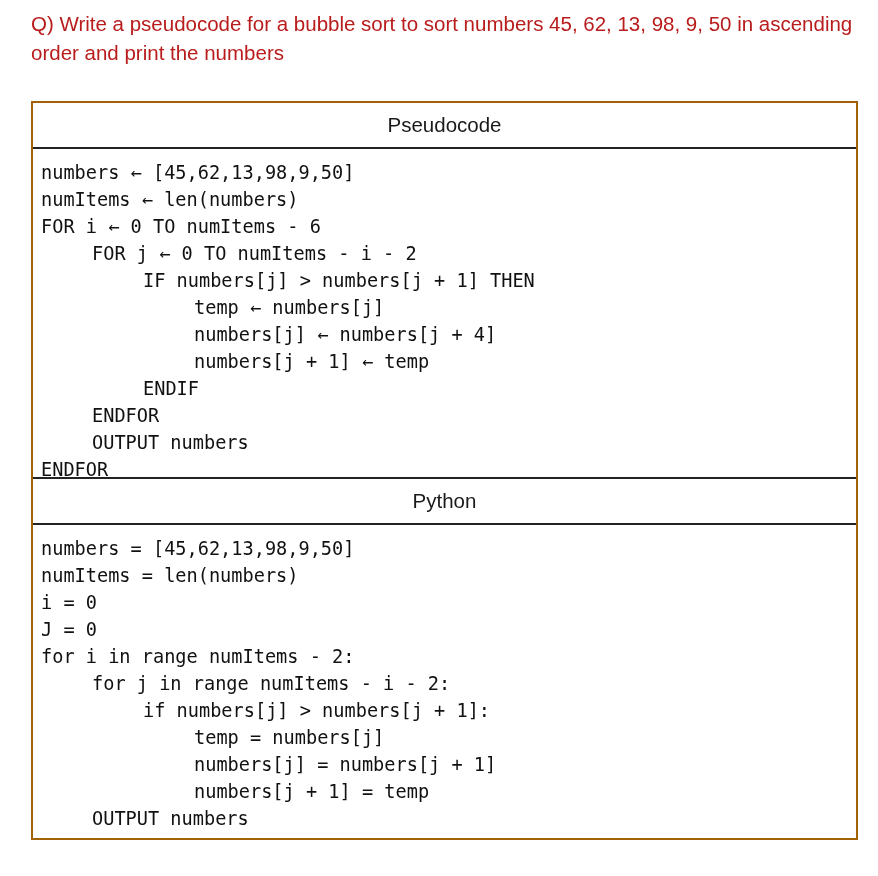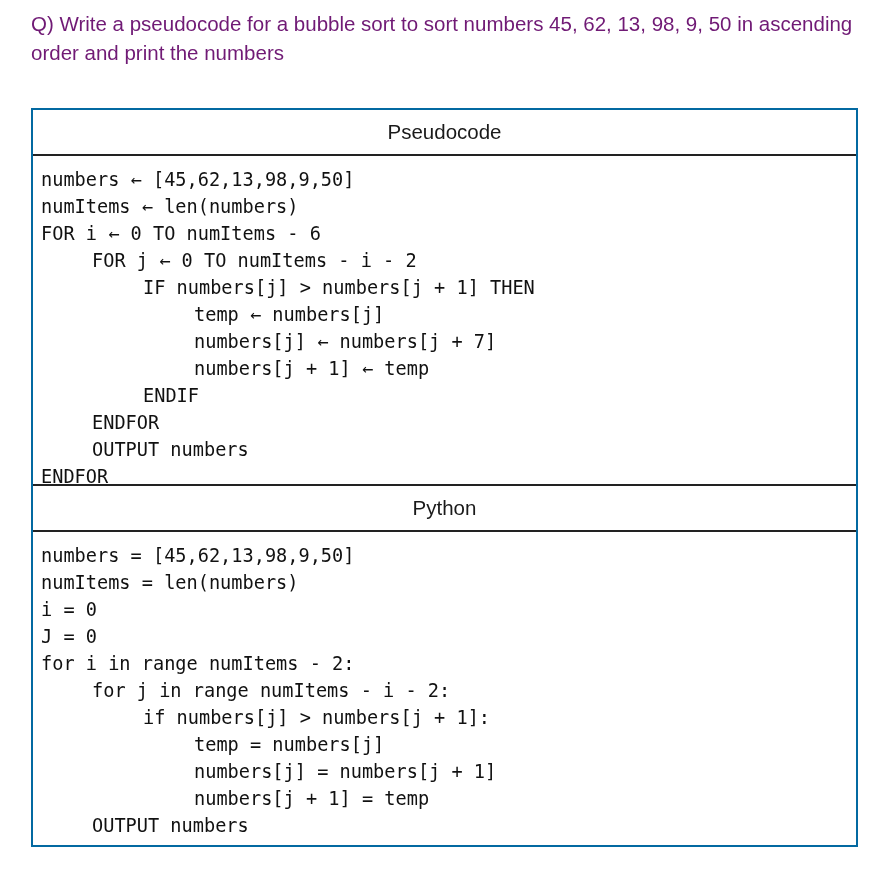"Q) Write a pseudocode for" .question { color: #701a75 -> #b91c1c }
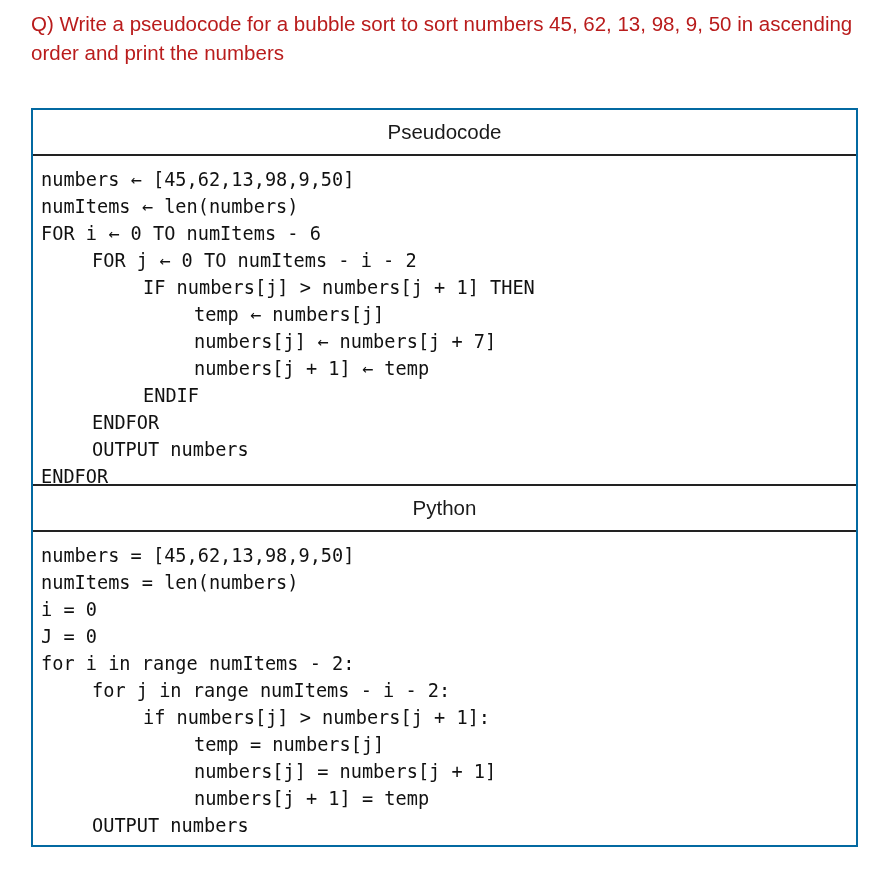"Pseudocode" .table { border: 2px solid #0369a1 -> 2px solid #a16207; top: 108px -> 101px }
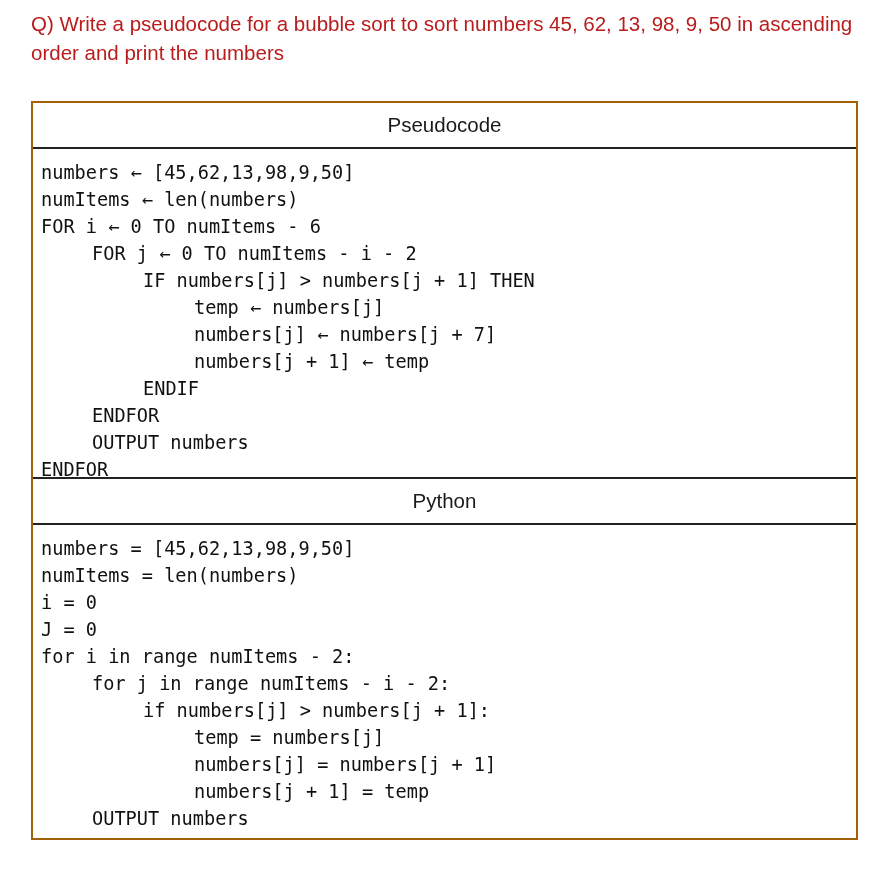"numbers[j] ← numbers[j + 7]" div.code-line { text: 7 -> 4 }
